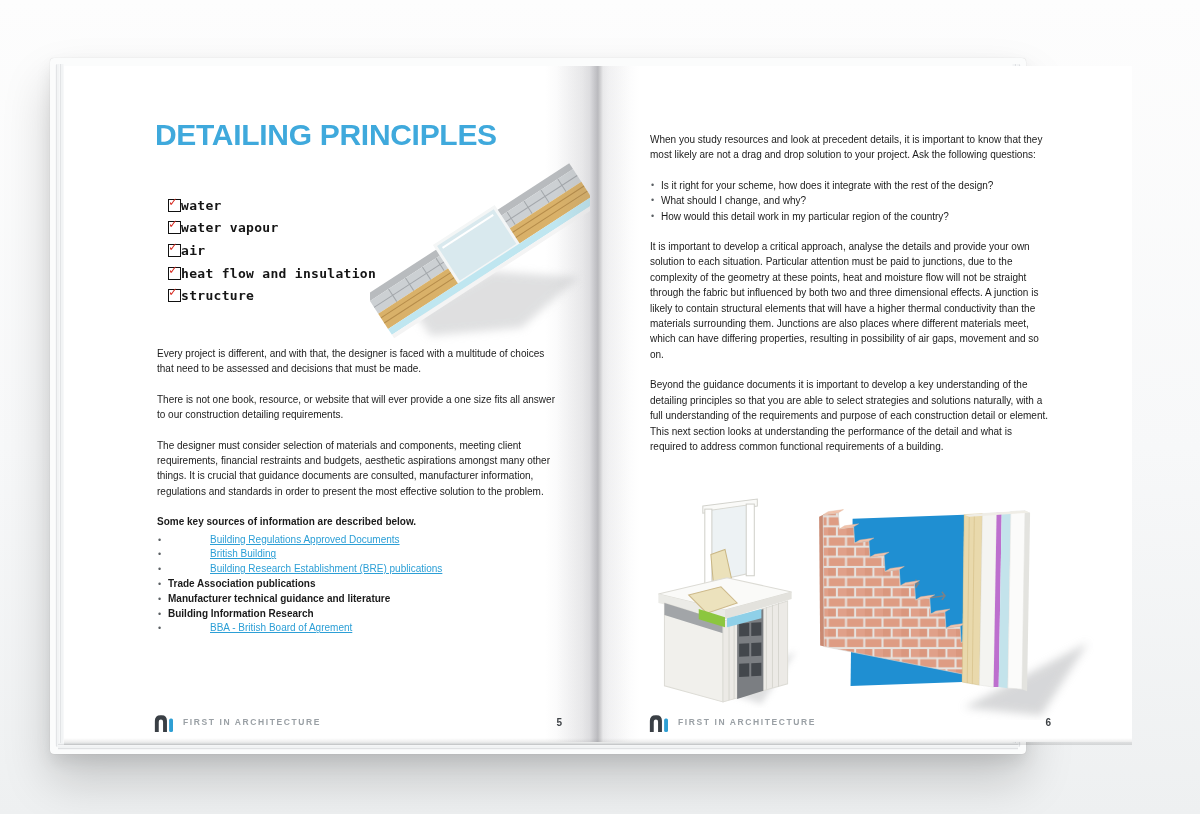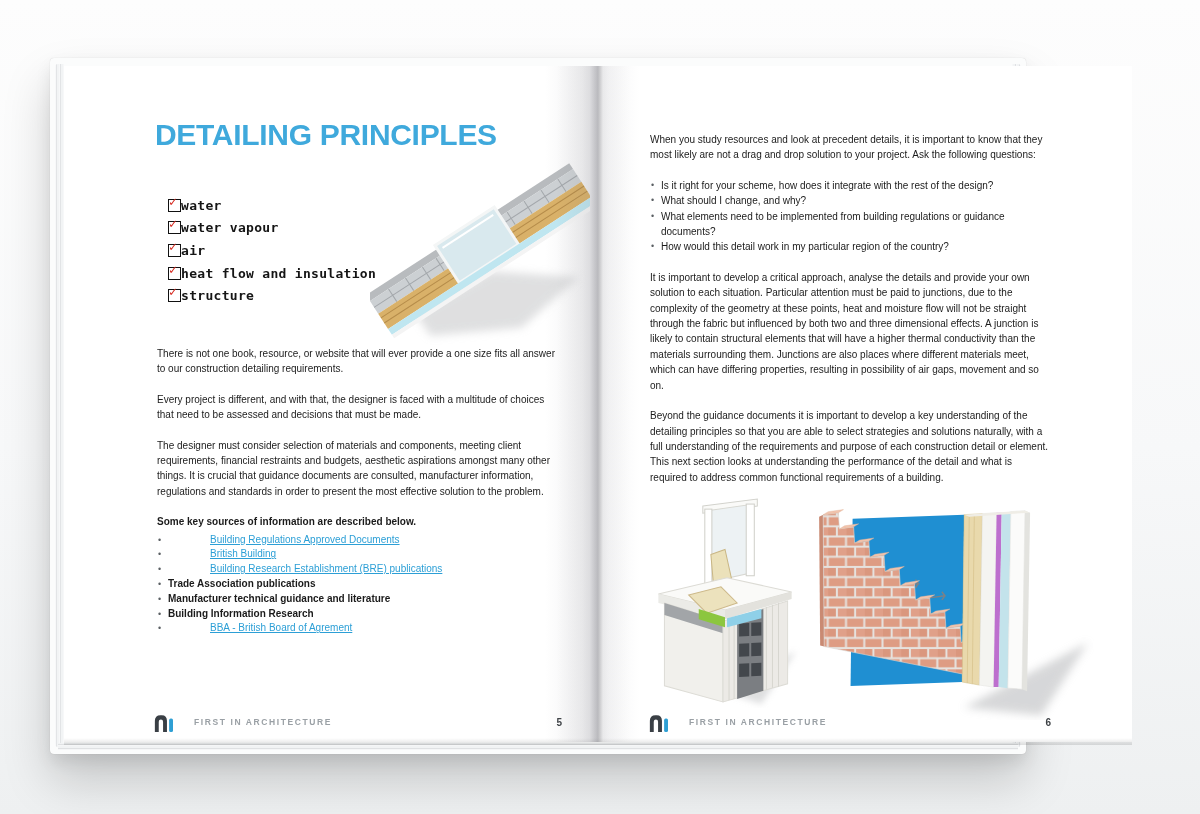"What elements need to be" li { html: <li>What elements need to be implemented from building regulations or guidance documents?</li> -> none }
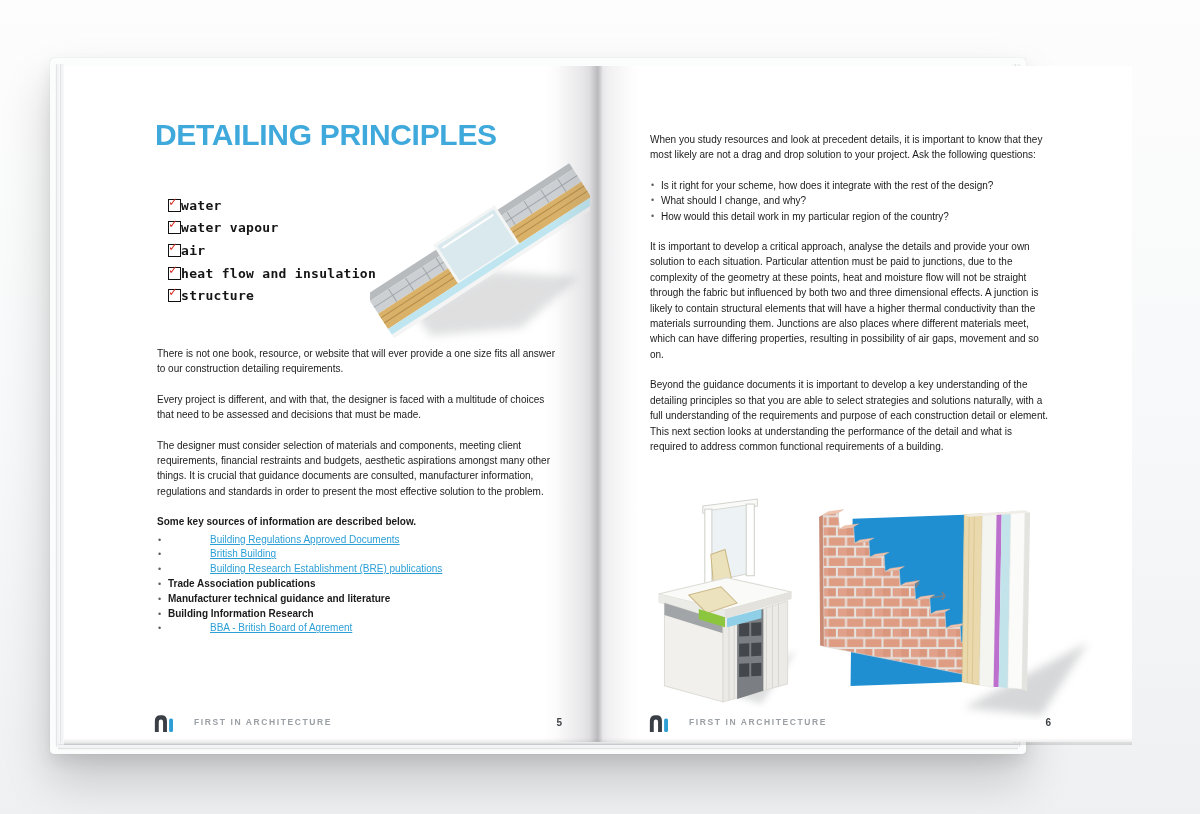"There is not one book," p { order: before "Every project is different, and" -> after "Every project is different, and" }
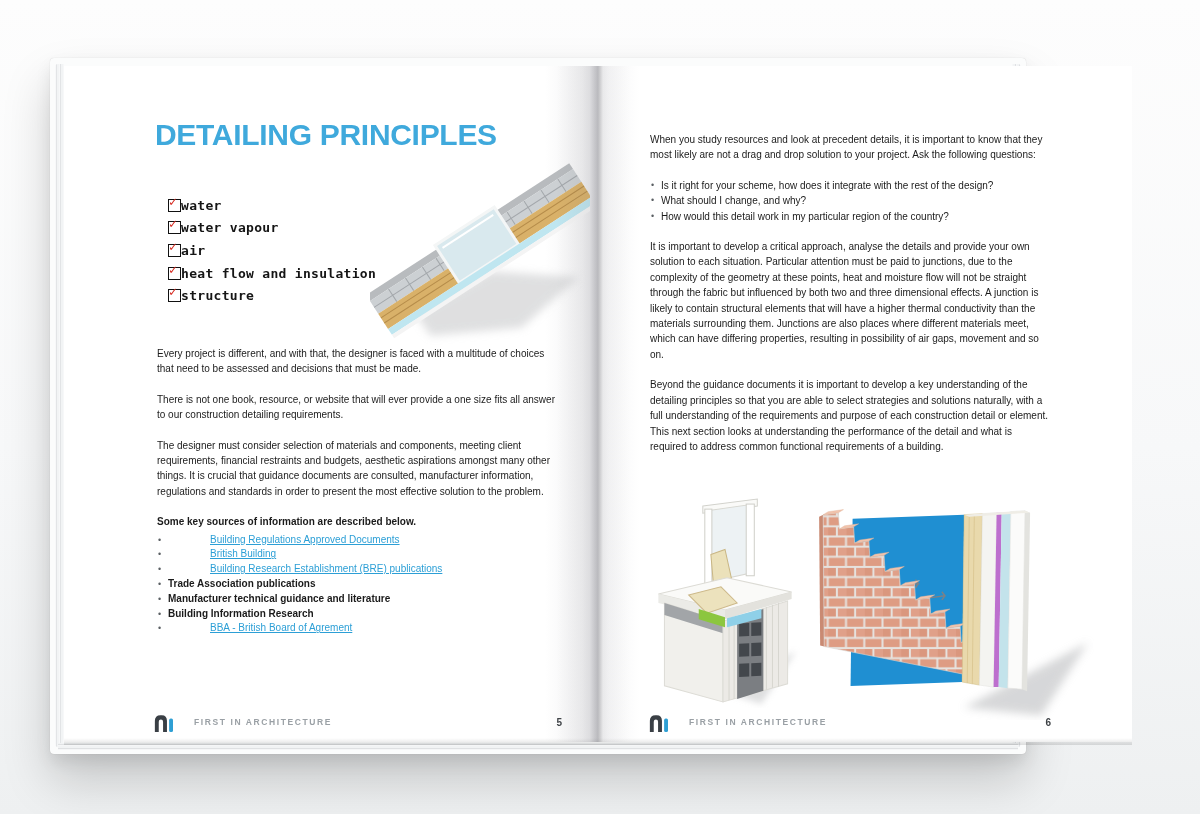"FIRST IN ARCHITECTURE" .brand { gap: 19px -> 8px }
